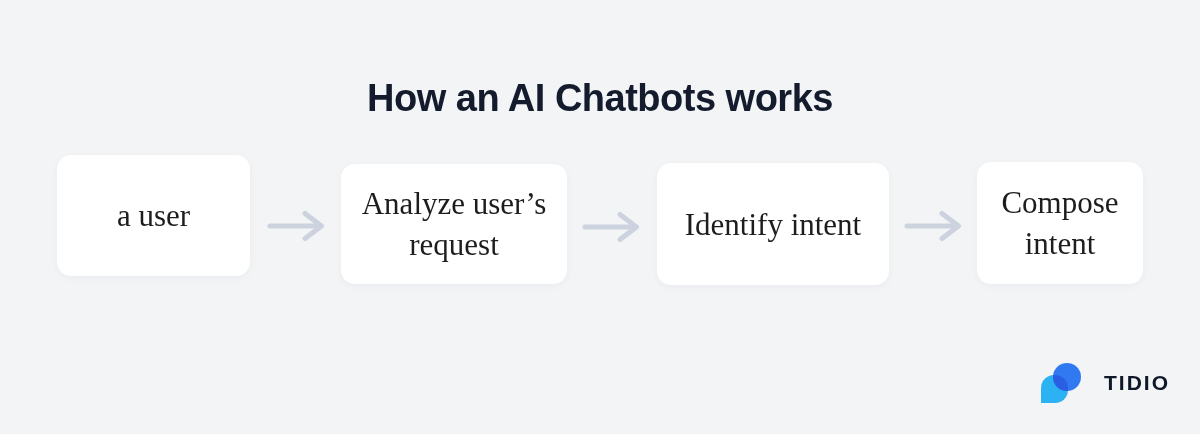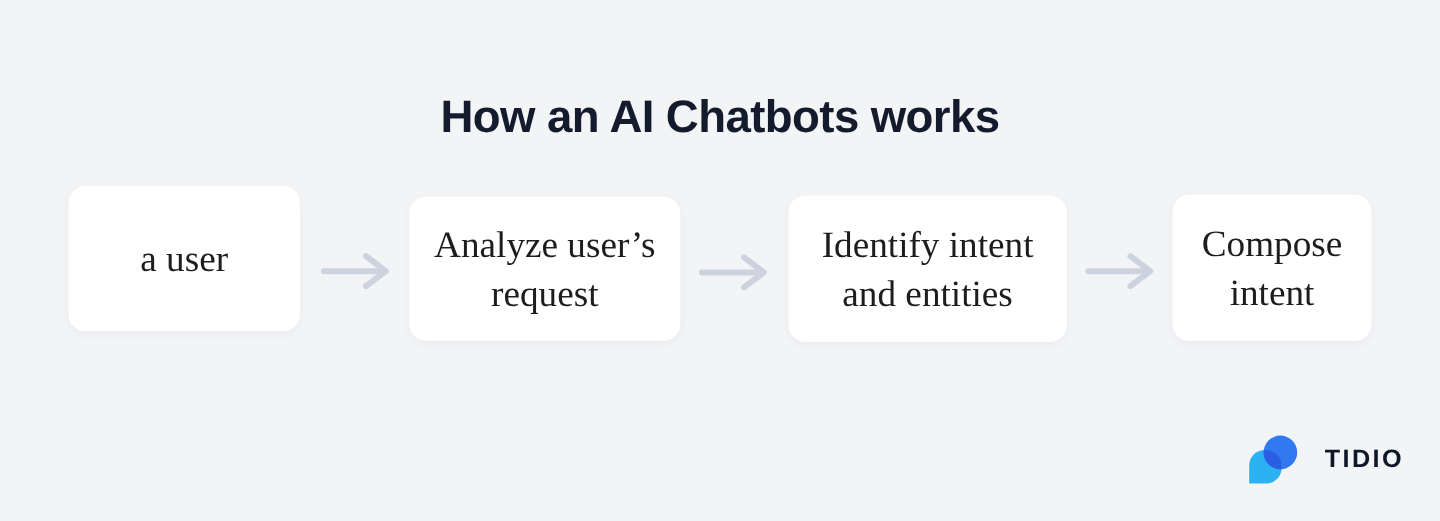"and entities" span { html: <span>and entities</span> -> none }
